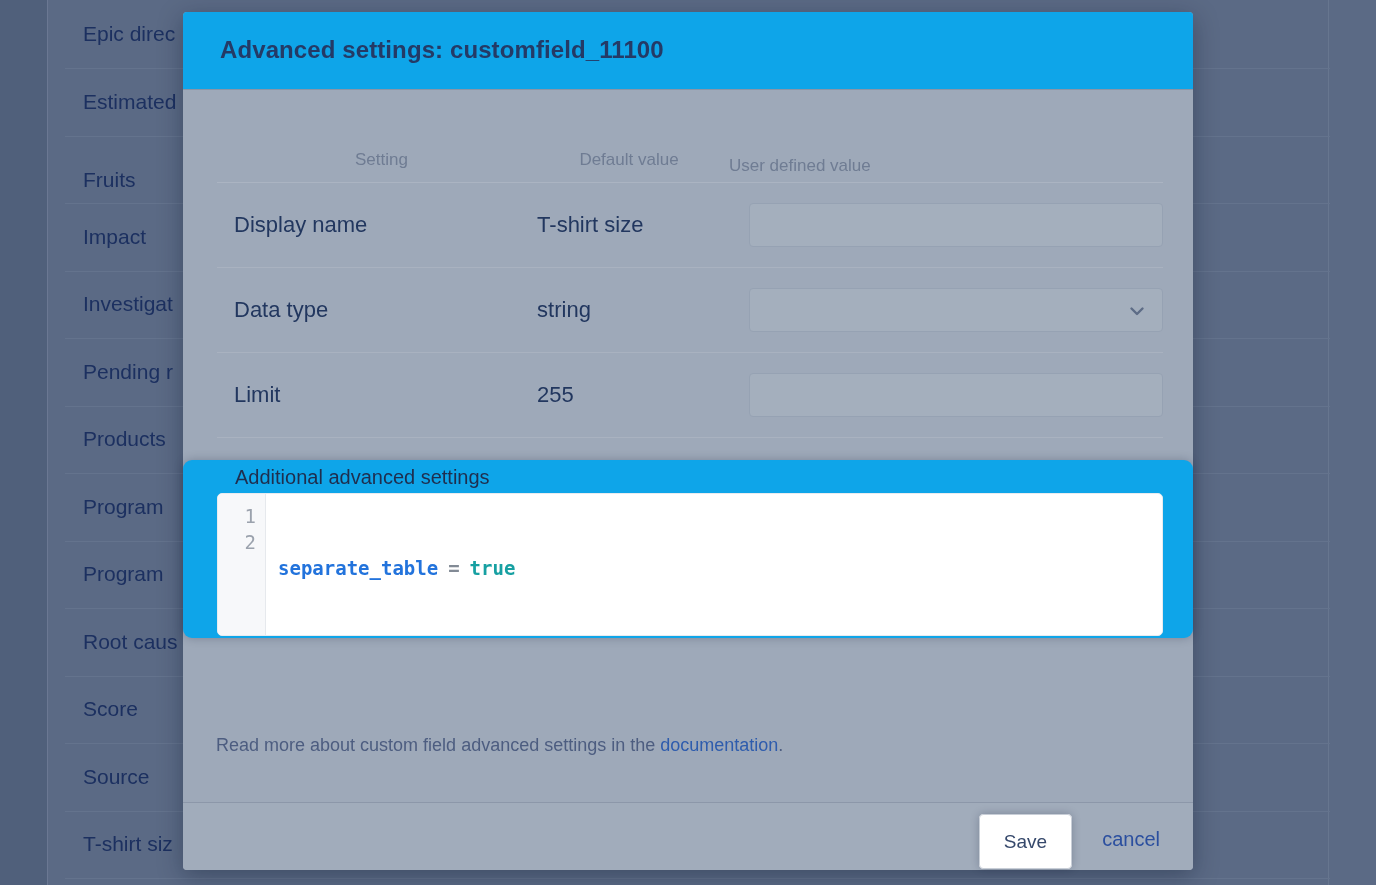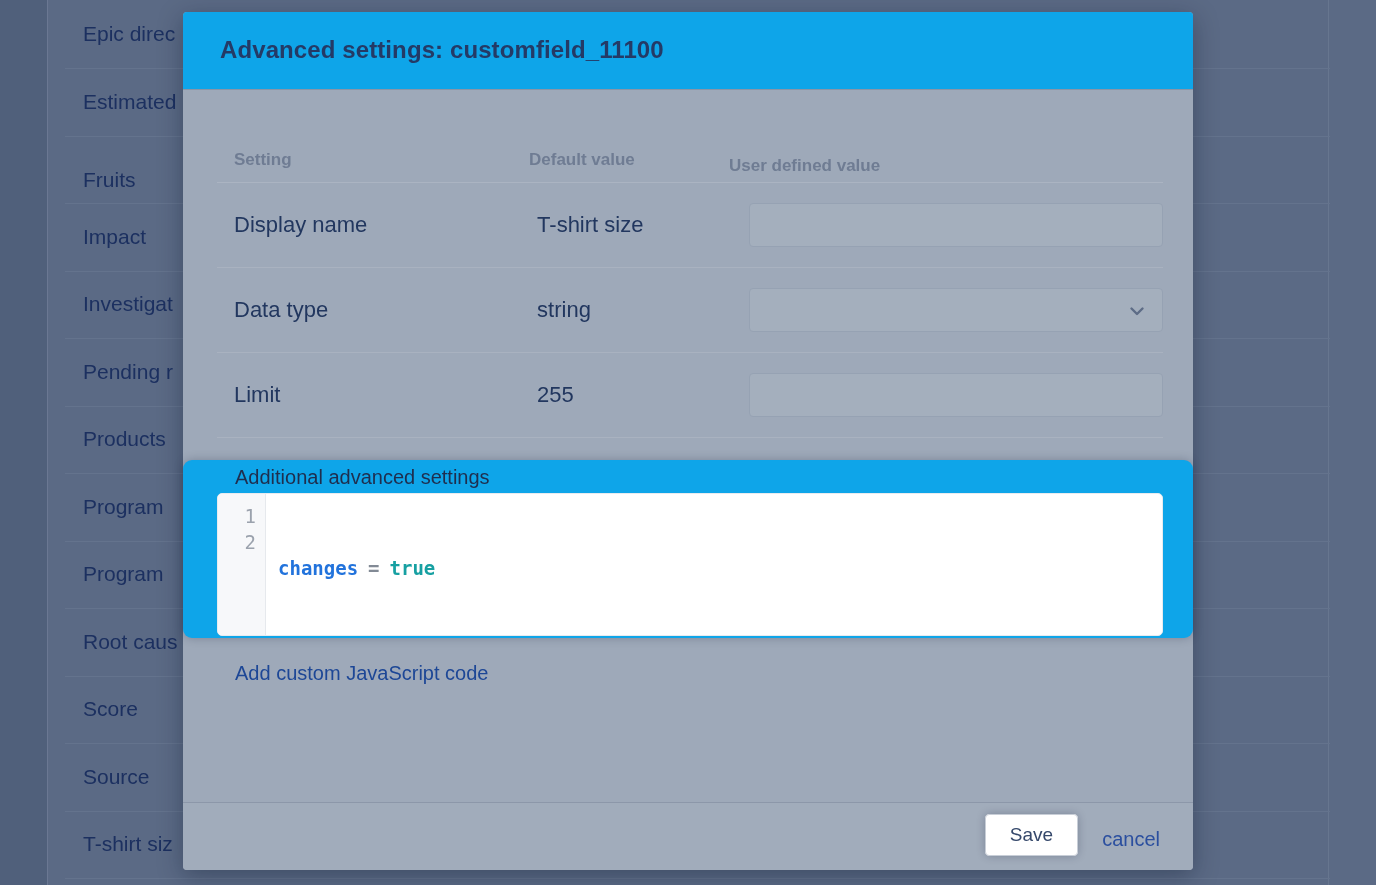"Setting" .th { font-weight: 700 -> 400; text-align: none -> center }
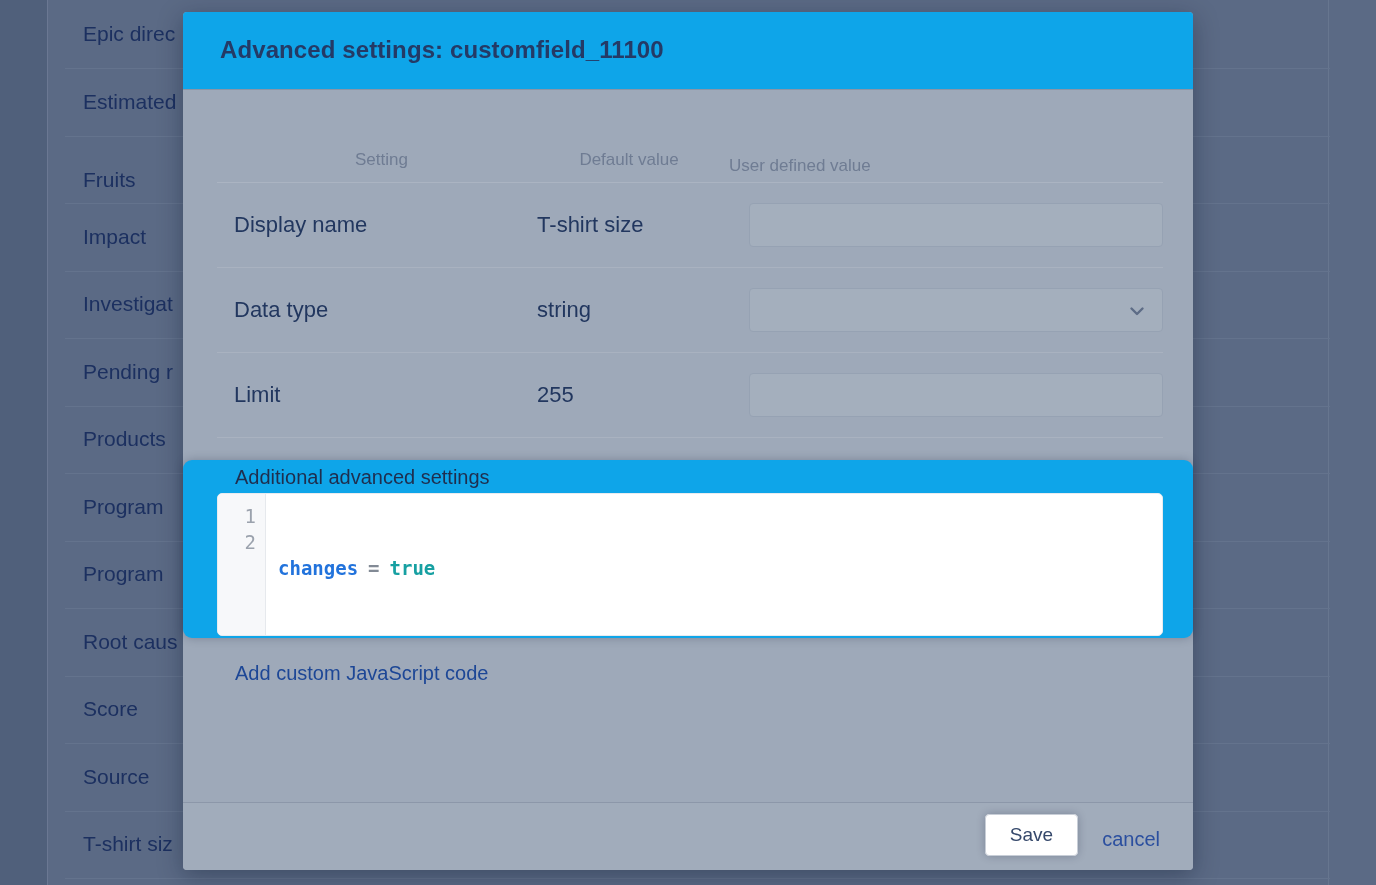"separate_table = true" div { html: none -> <div><span>separate_table</span><span>=</span><span>true</span></div> }
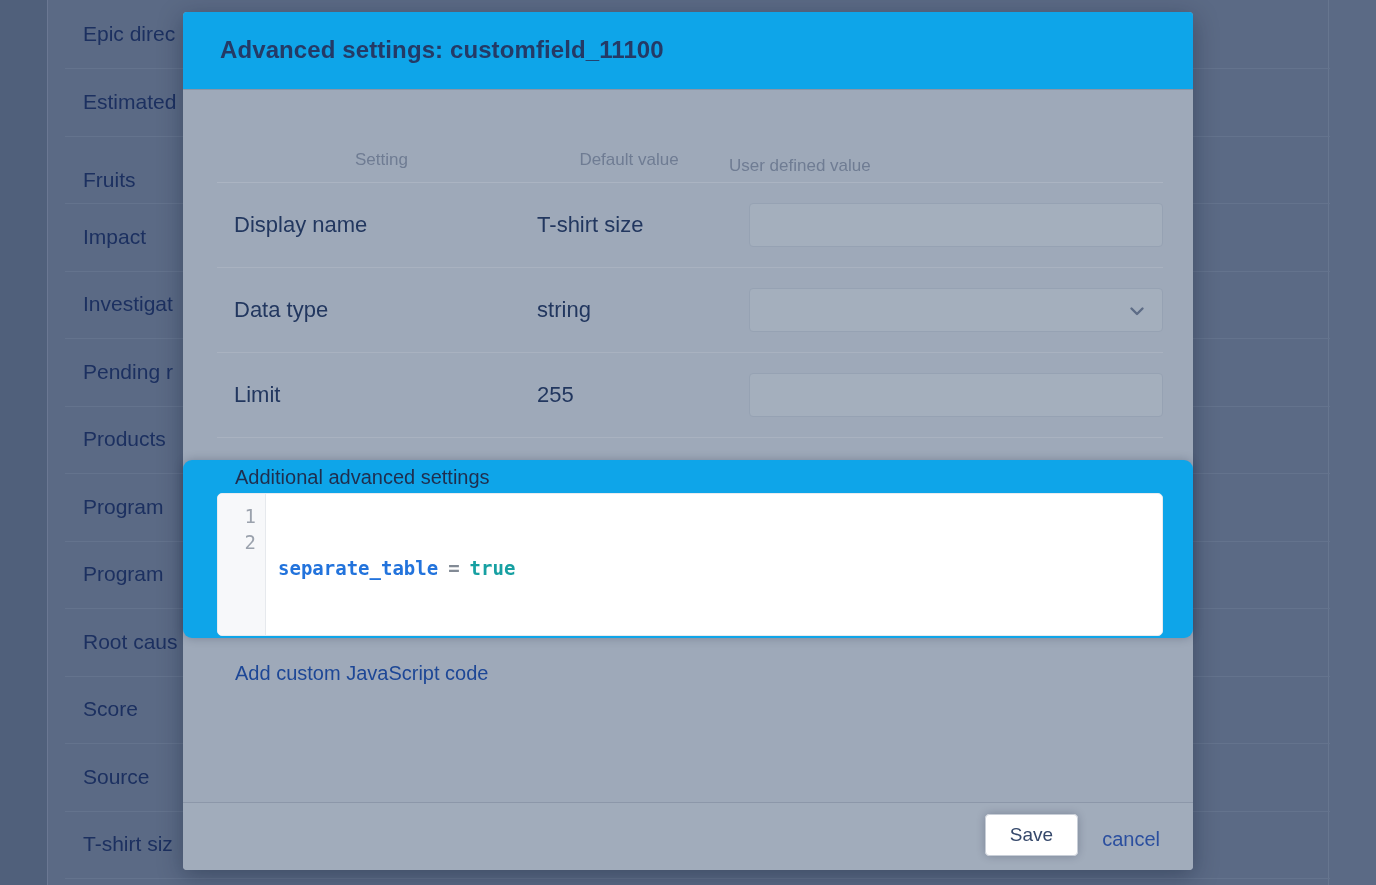"Add custom JavaScript code" a.add-js-link { html: <a>Add custom JavaScript code</a> -> none }
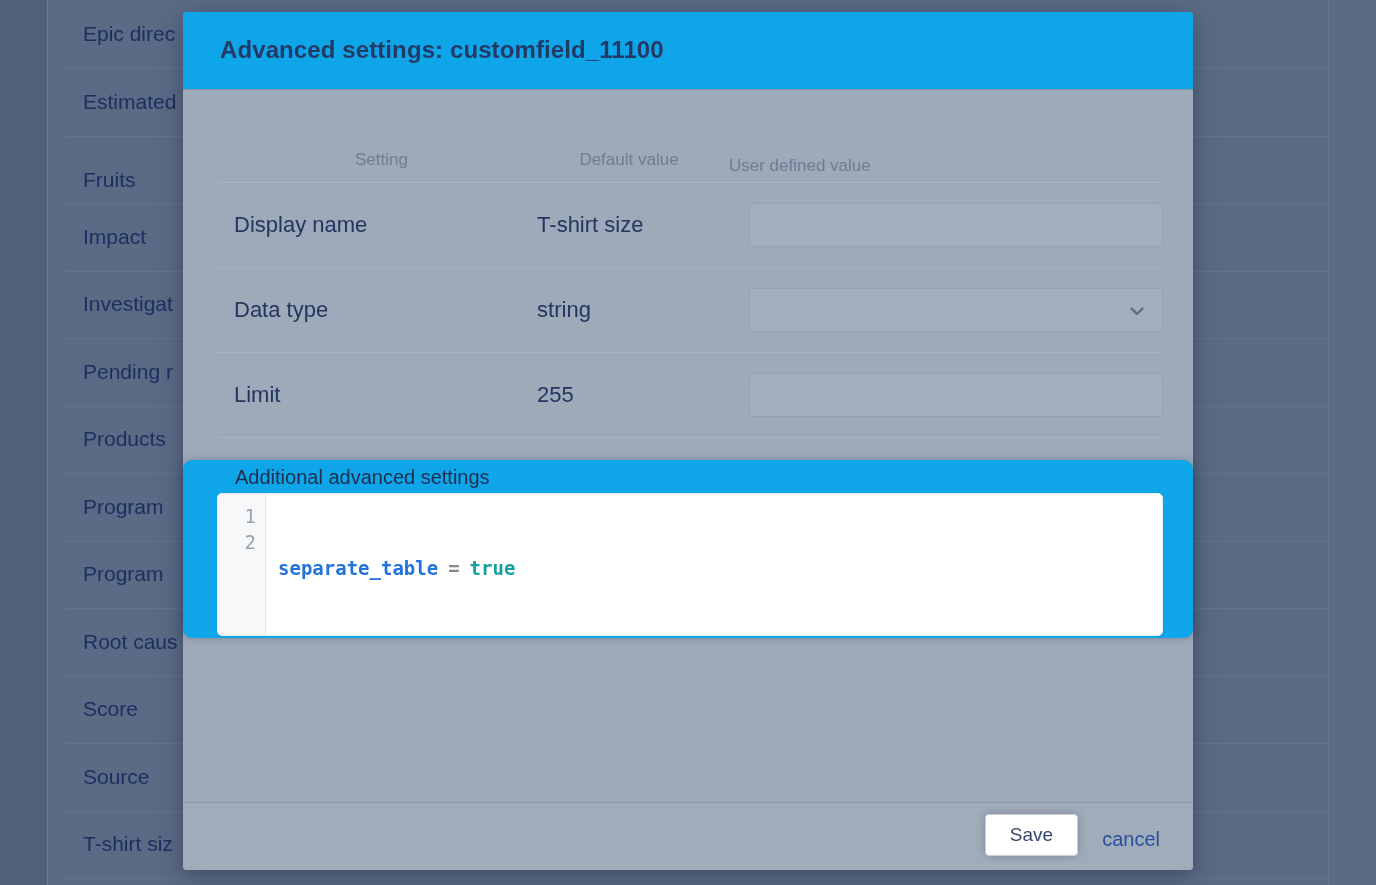"Read more about custom field" div.read-more { html: none -> <div><span>Read more about custom field advanced settings in the </span><a>documentation</a><span>.</span></div> }
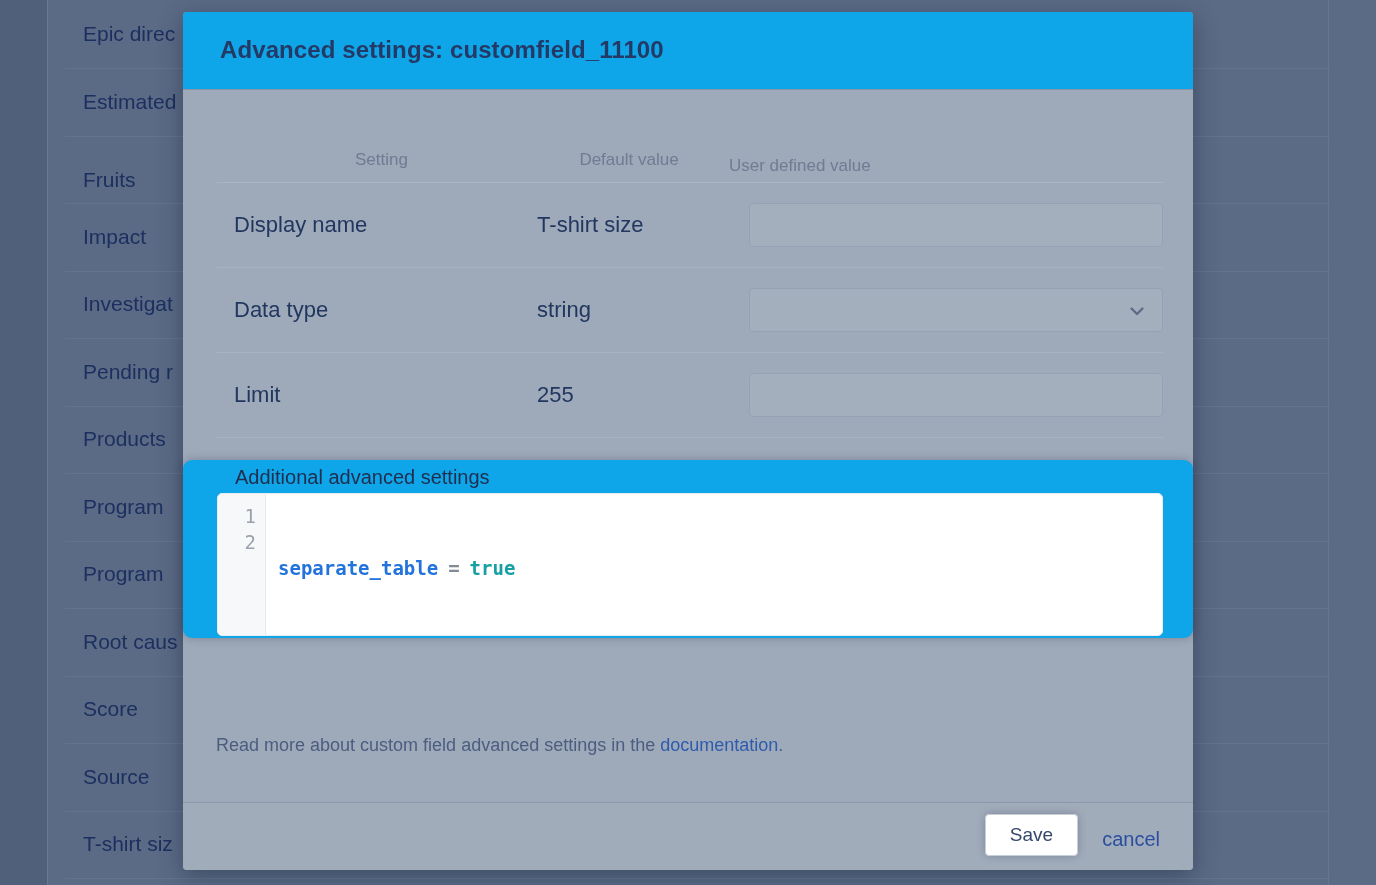"Save" .save-spotlight { height: 42px -> 55px; right: 115px -> 121px }
